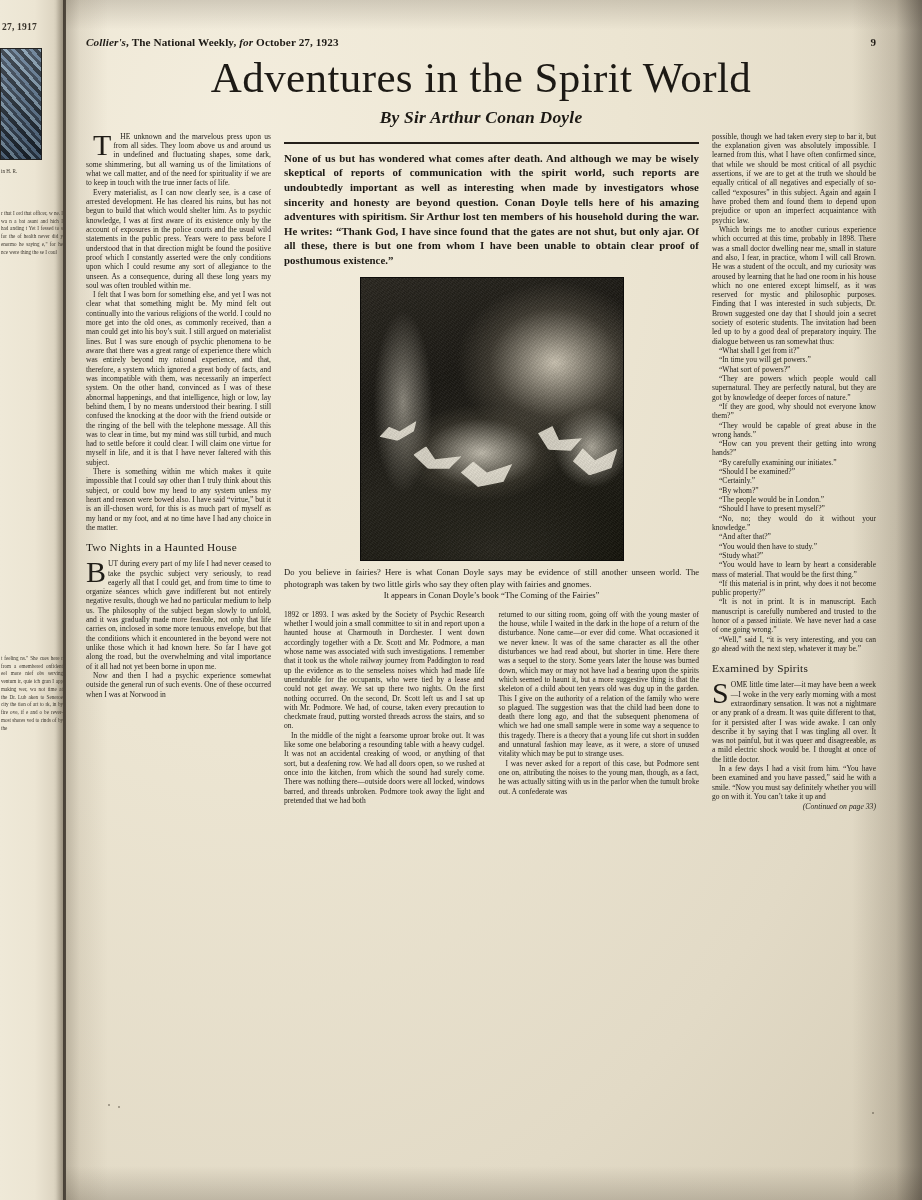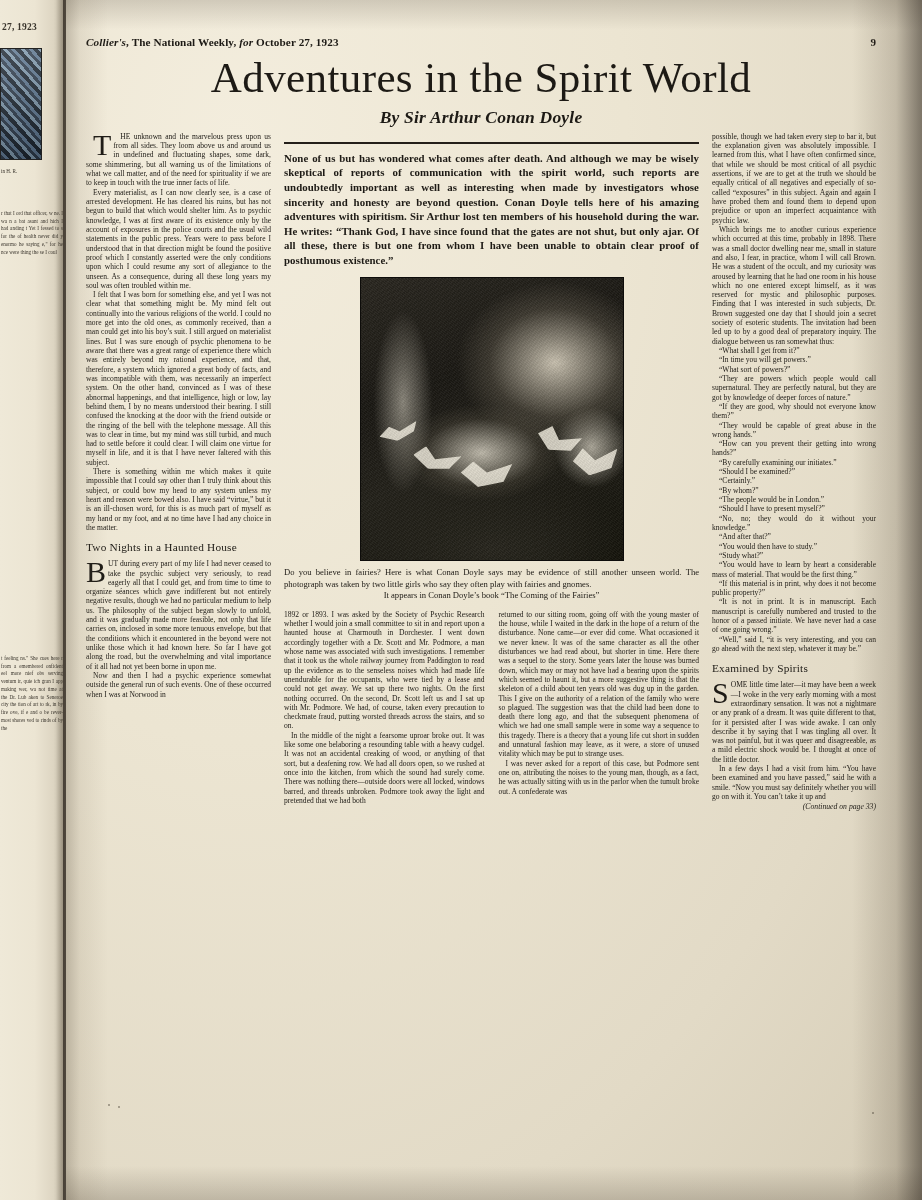"27, 1923" div.prev-date { text: 1923 -> 1917 }
